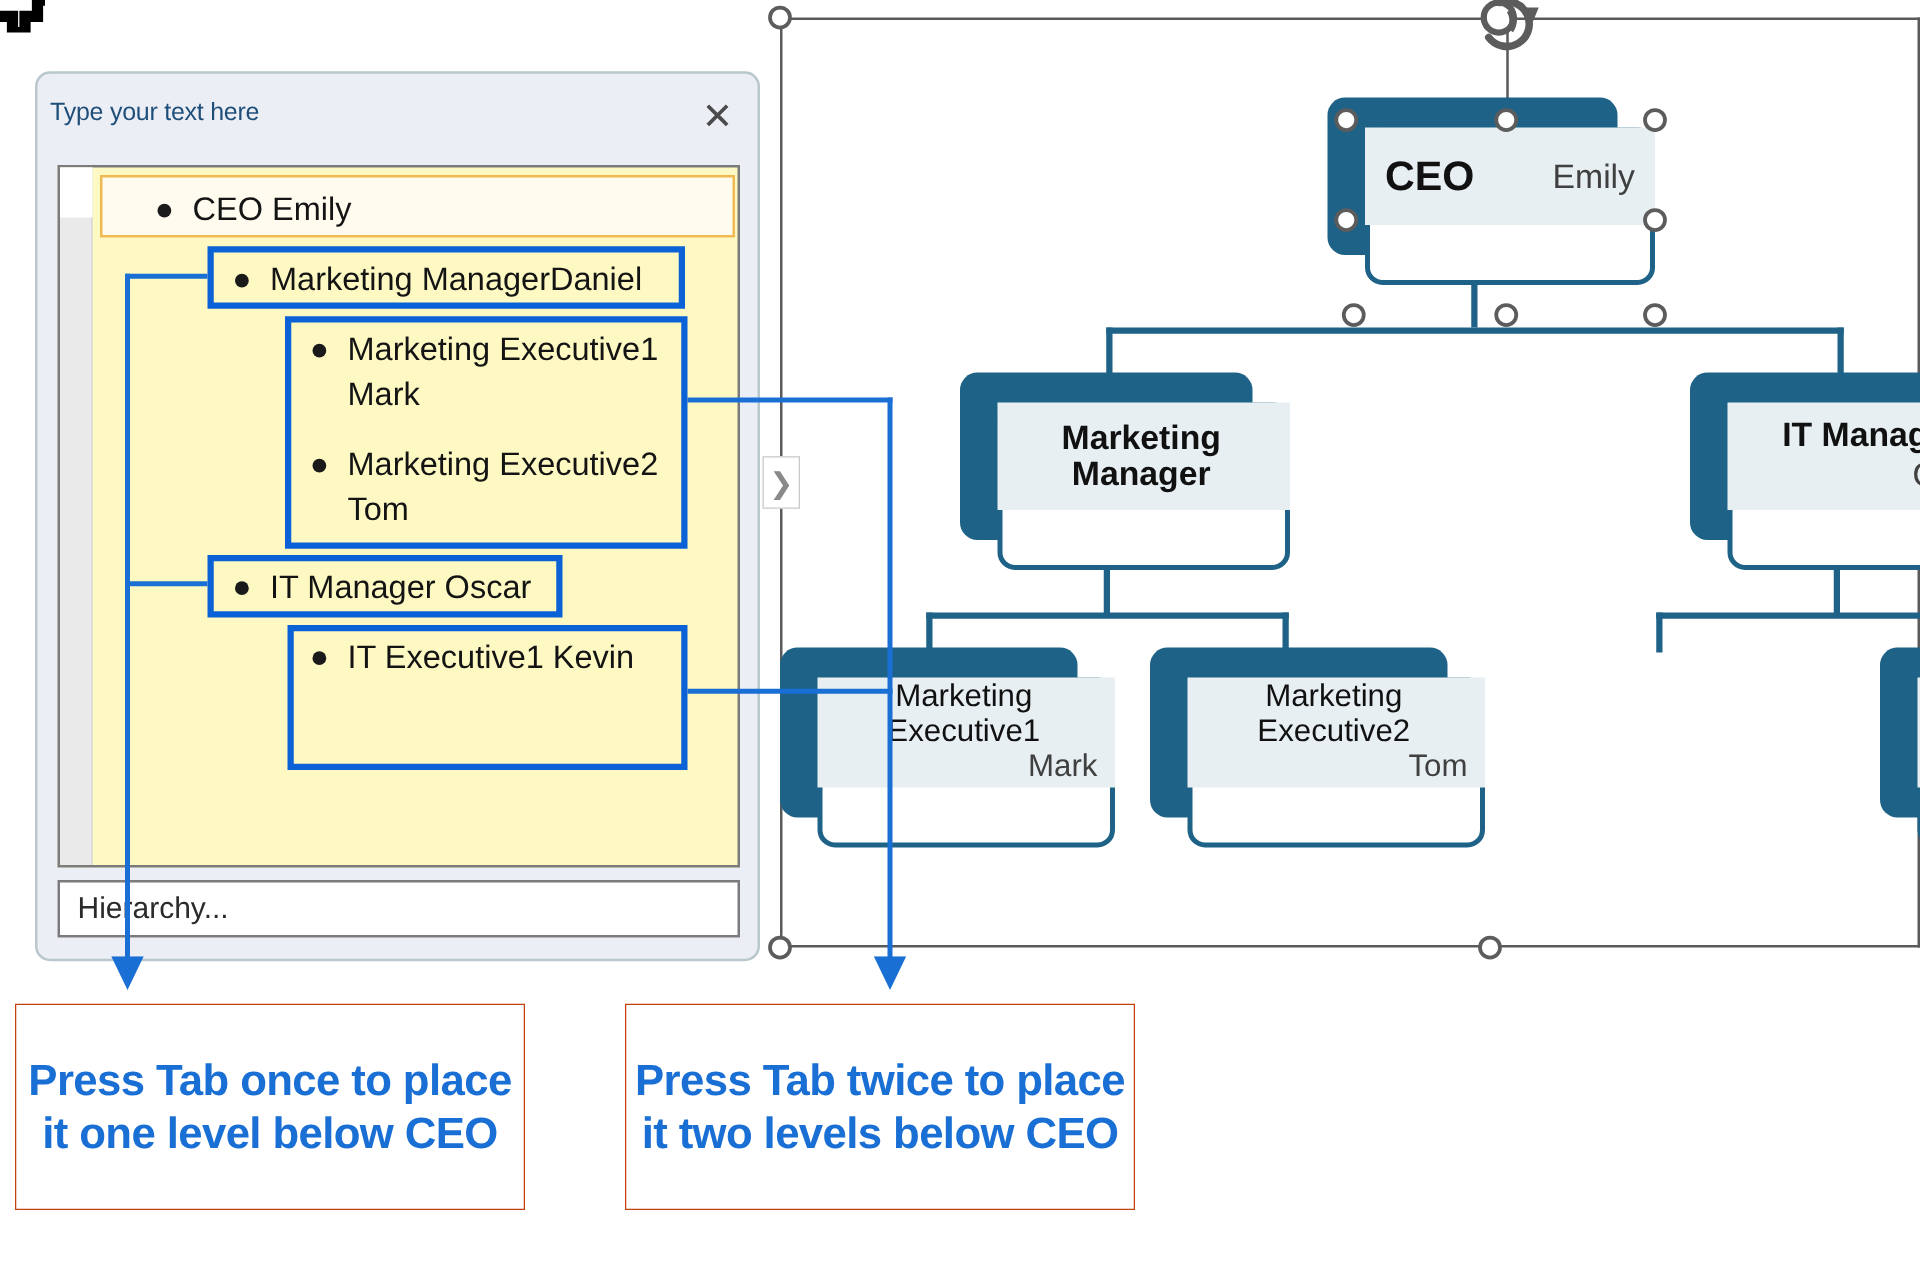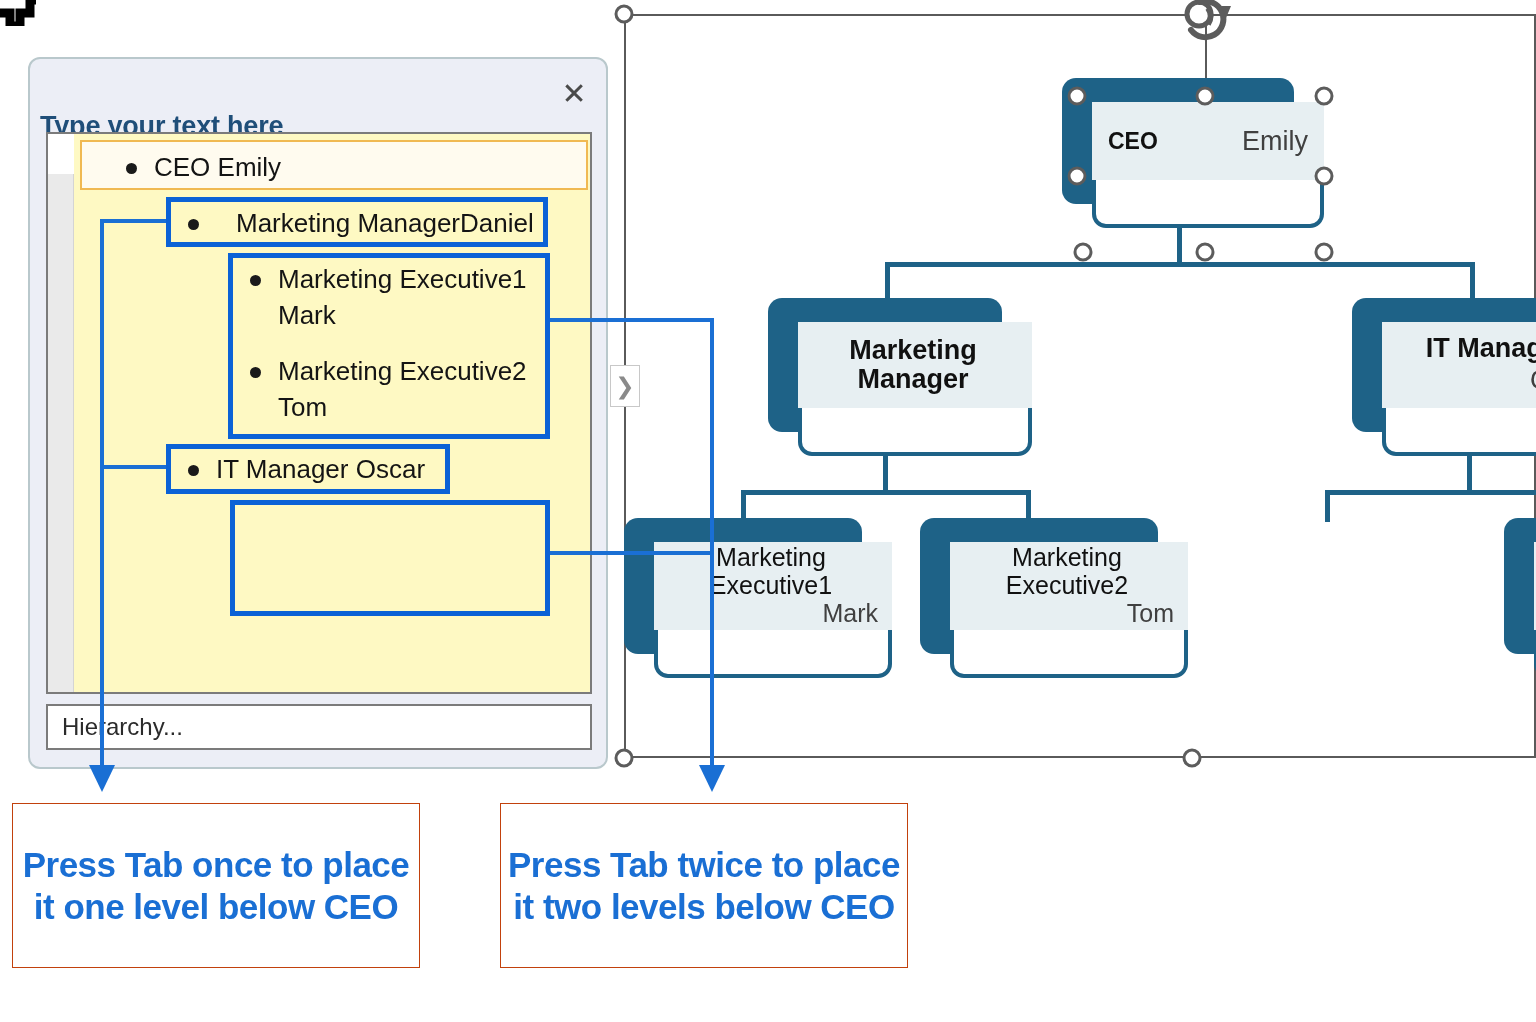"Type your text here" .tp-title { font-size: 27px -> 20px; font-weight: bold -> normal; margin-top: 32px -> none }
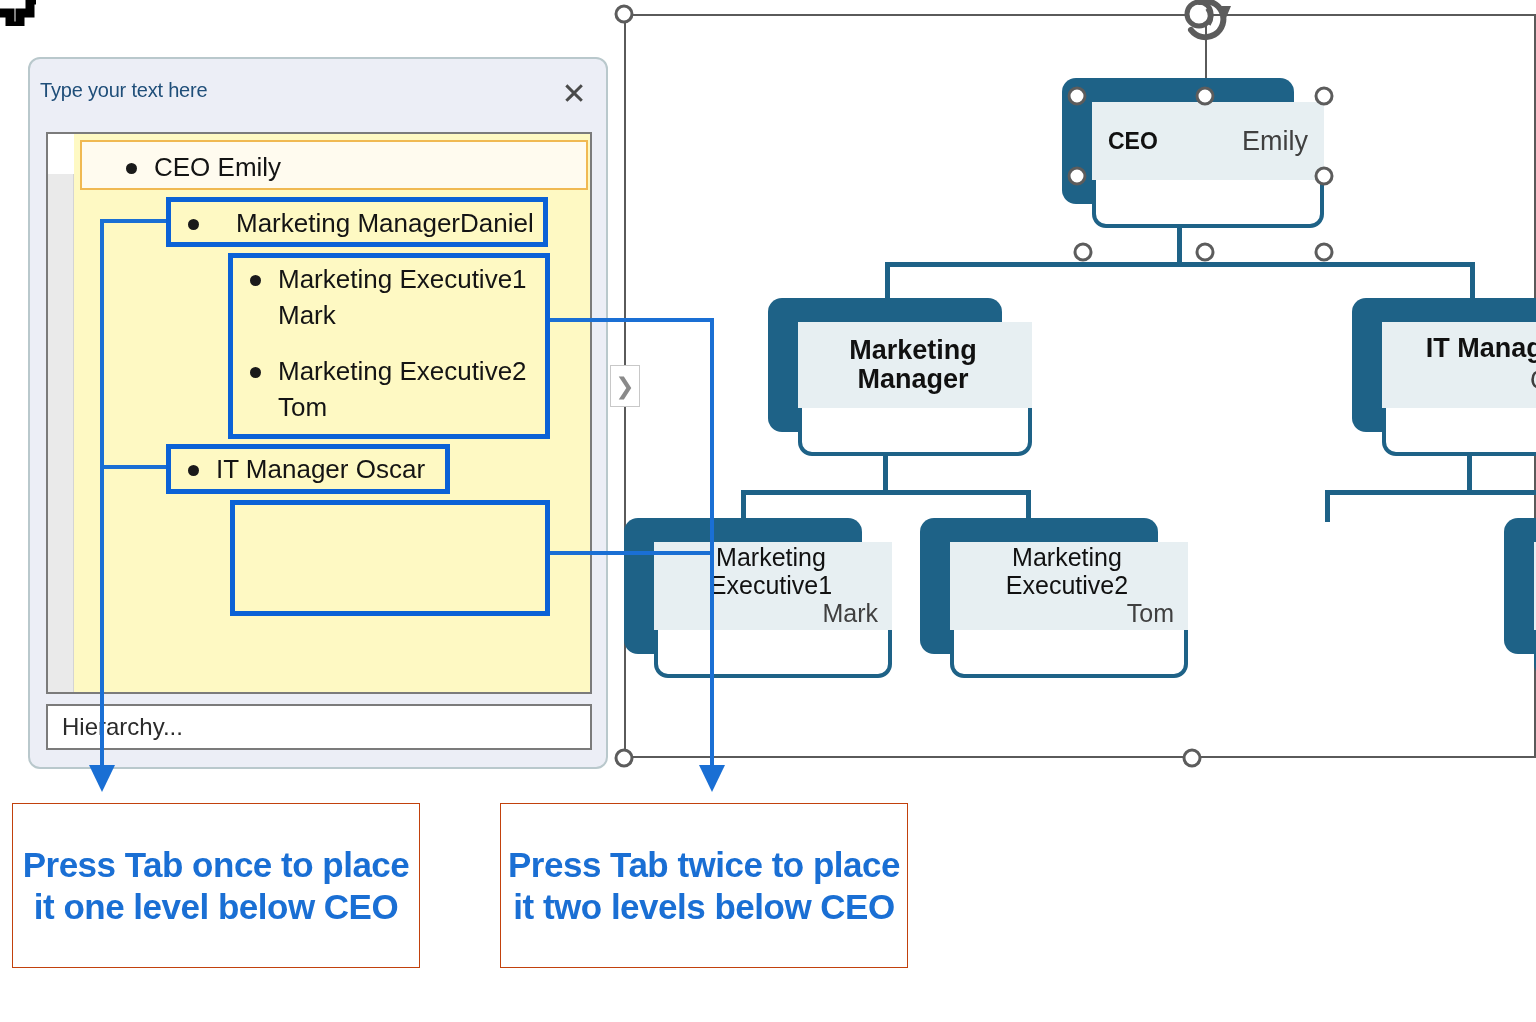"CEO" #node-ceo .role { font-size: 23px -> 33px }
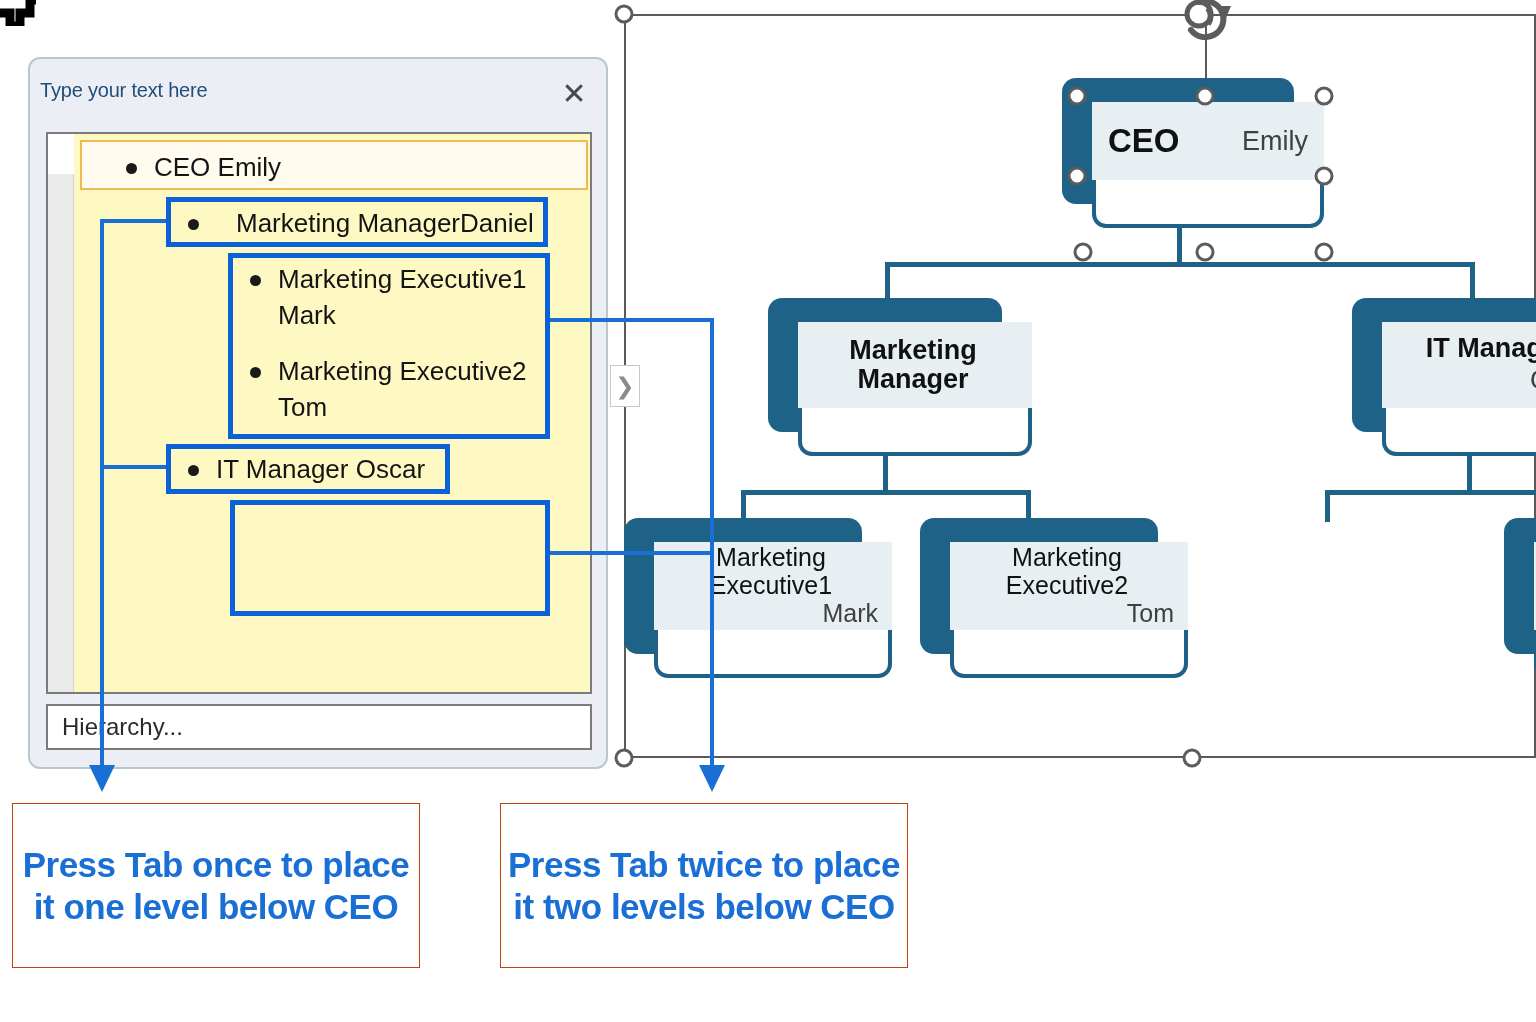"Marketing ManagerDaniel" div.tp-line { gap: 20px -> none }
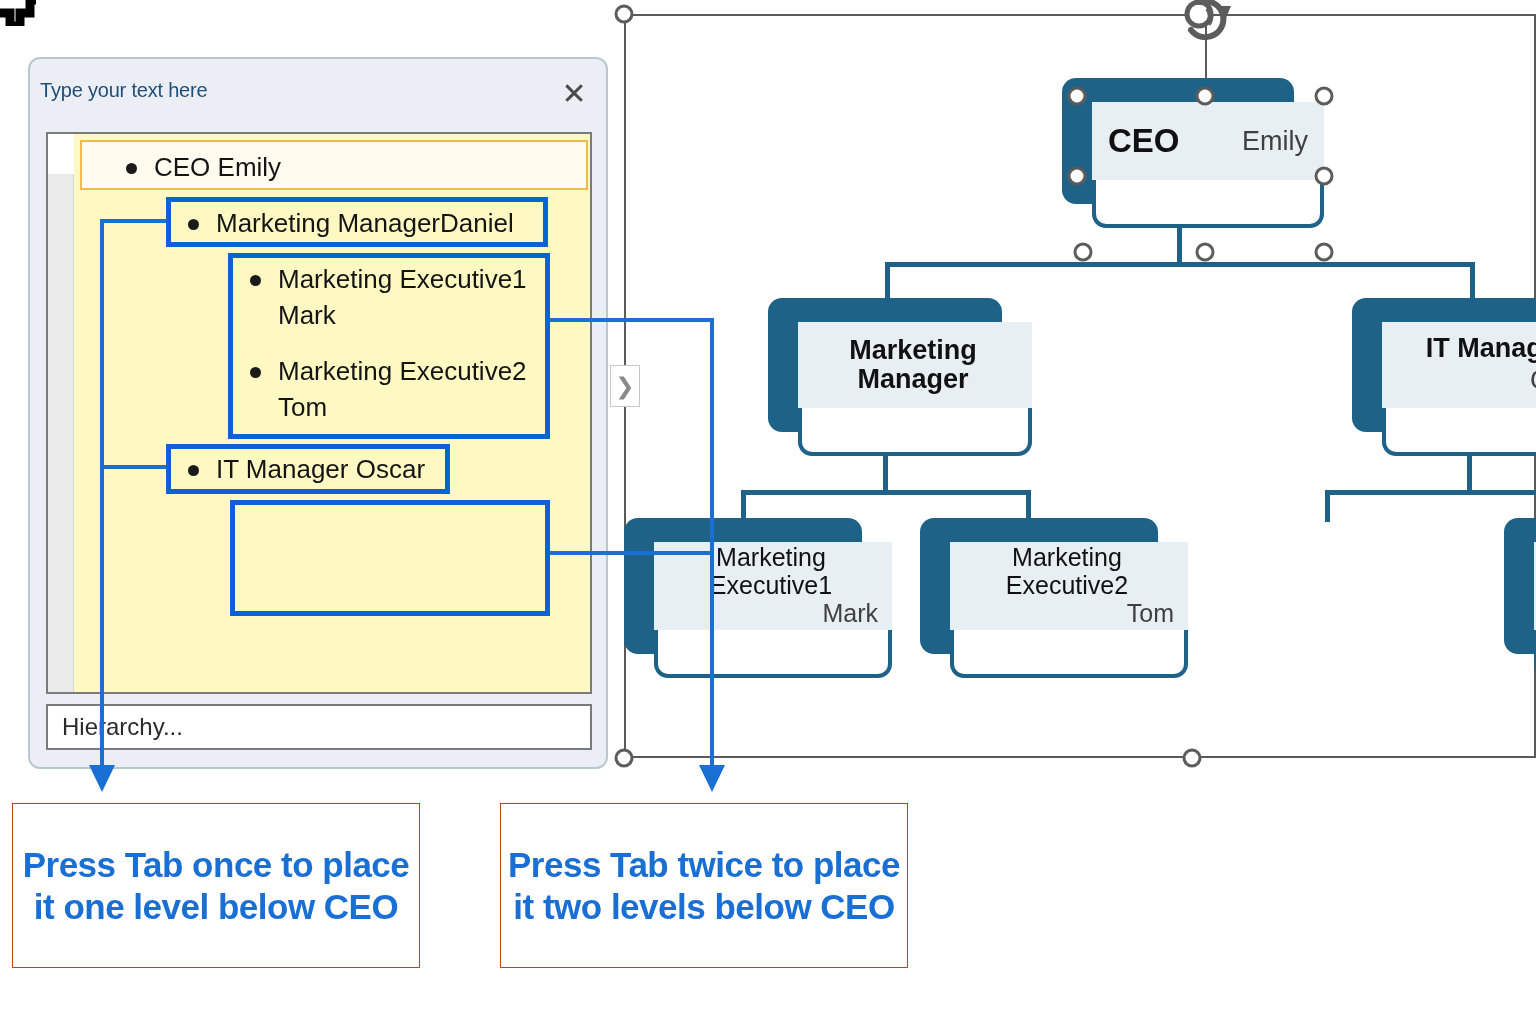"IT Executive1 Kevin" div.tp-line { html: none -> <div> <div></div> <div>IT Executive1 Kevin</div> </div> }
